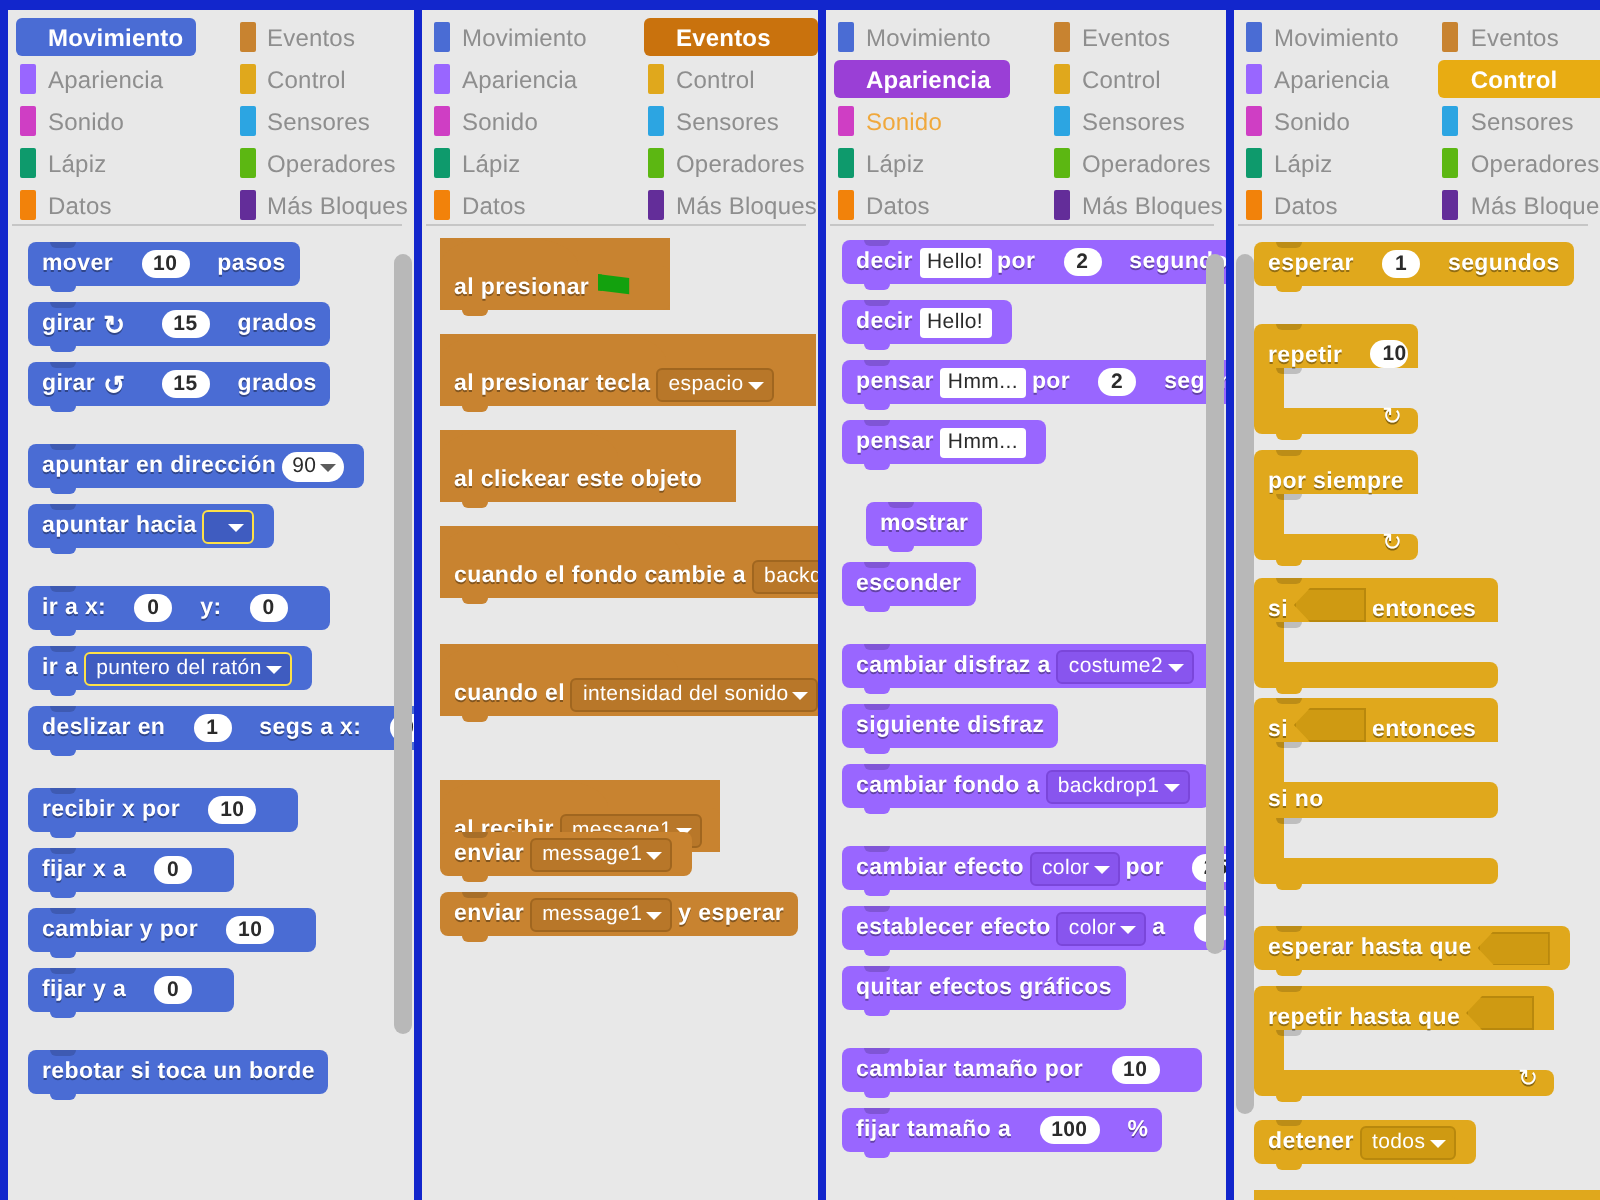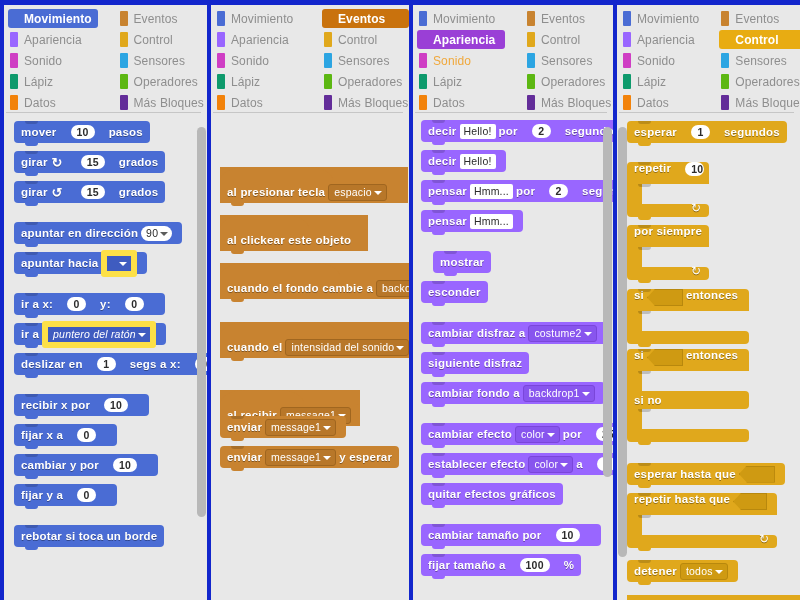"al presionar" div.hat { html: none -> <div> <div></div> <div> <span>al presionar</span> <span></span> </div> </div> }
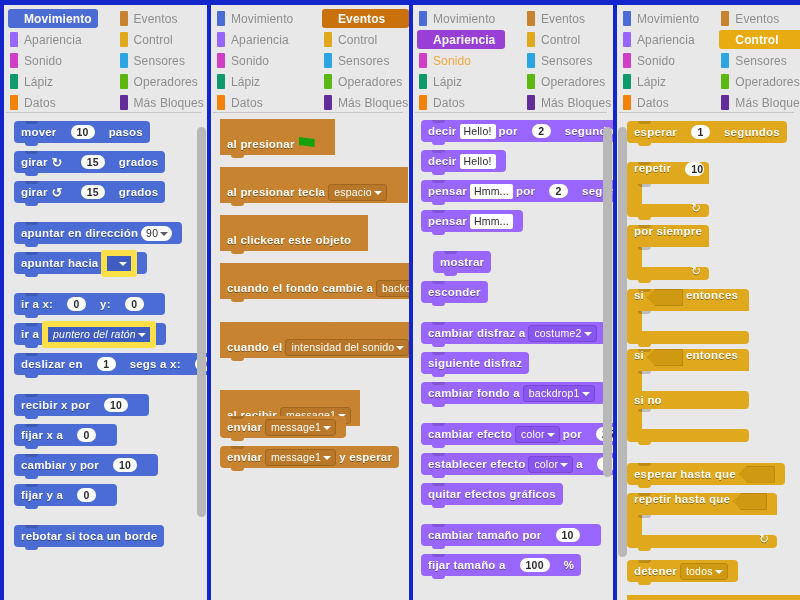"repetir" .cblock .top { align-items: flex-start -> flex-end }
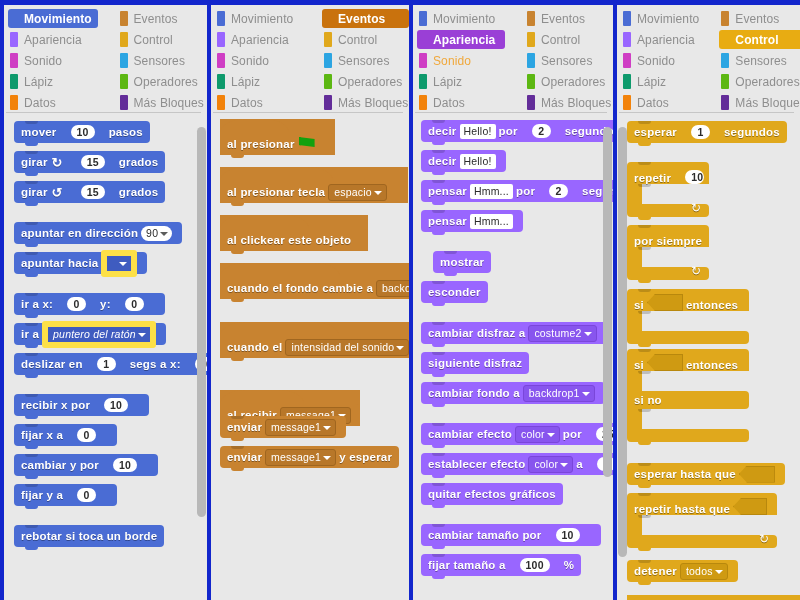"puntero del ratón" .dd.mot { border: 6px solid #fde047 -> 1px solid #fde047; font-style: italic -> none }
